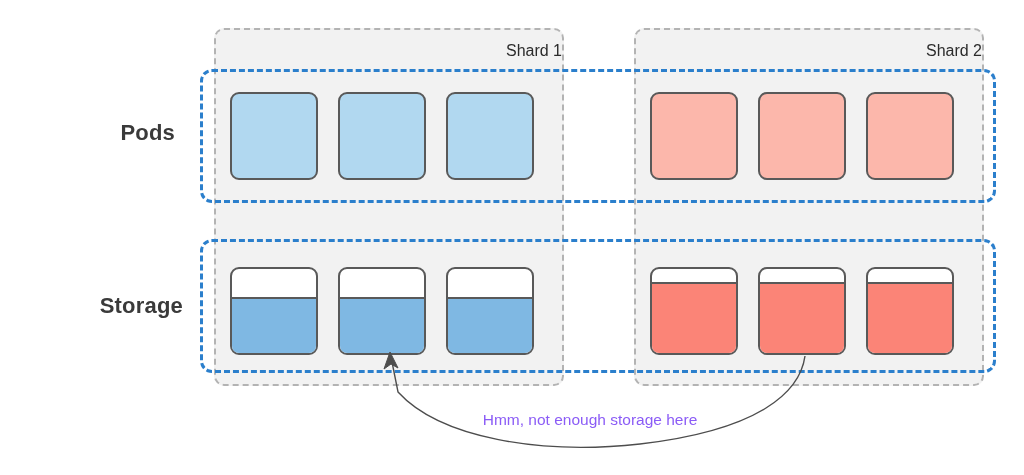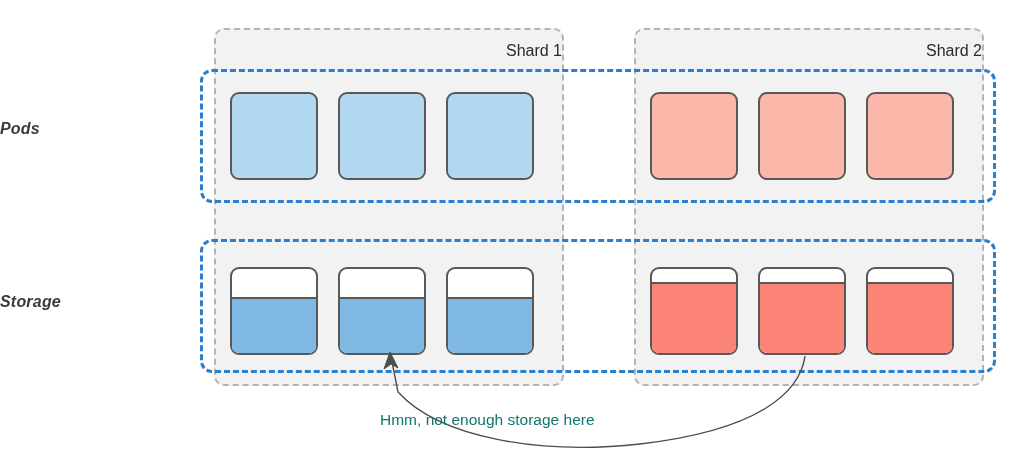"Pods" .row-label { font-size: 16px -> 22px; font-style: italic -> none; text-align: none -> right }
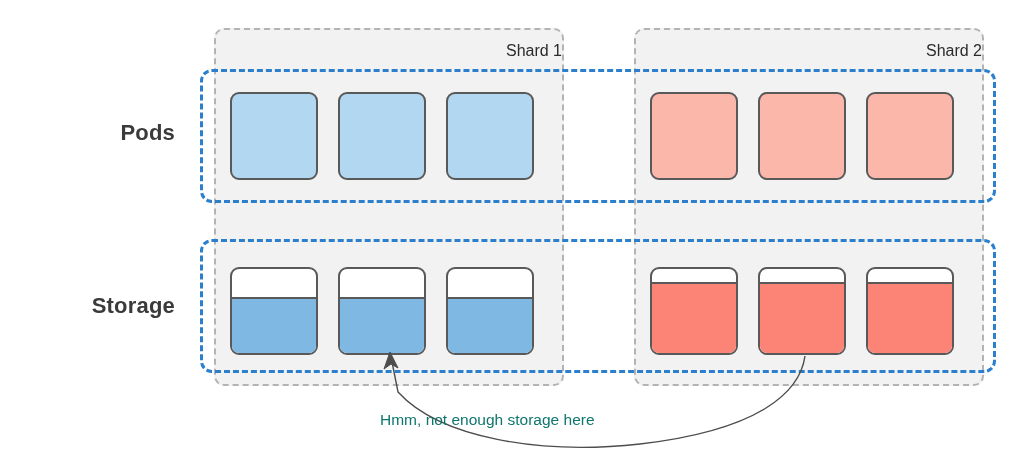"Storage" #label-storage { padding-left: none -> 8px }
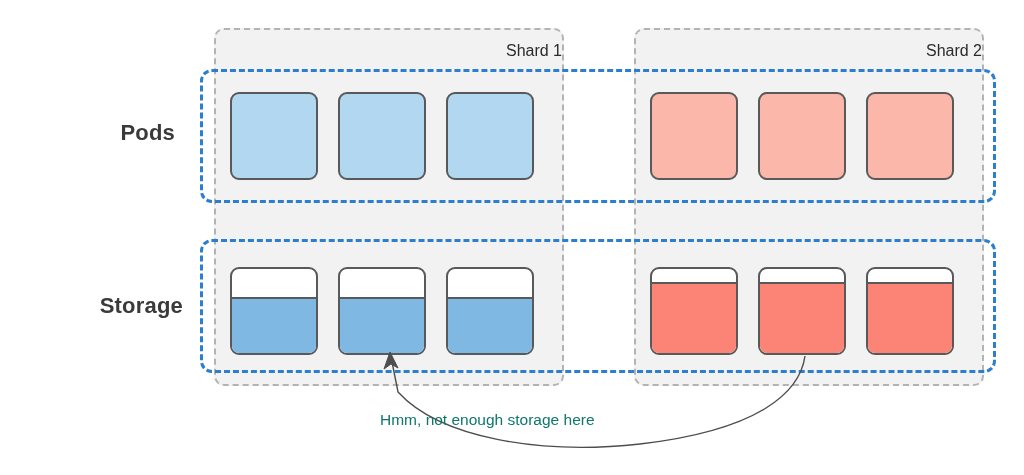"Hmm, not enough storage here" #annotation-text { color: #0f766e -> #8b5cf6; text-align: none -> center }
